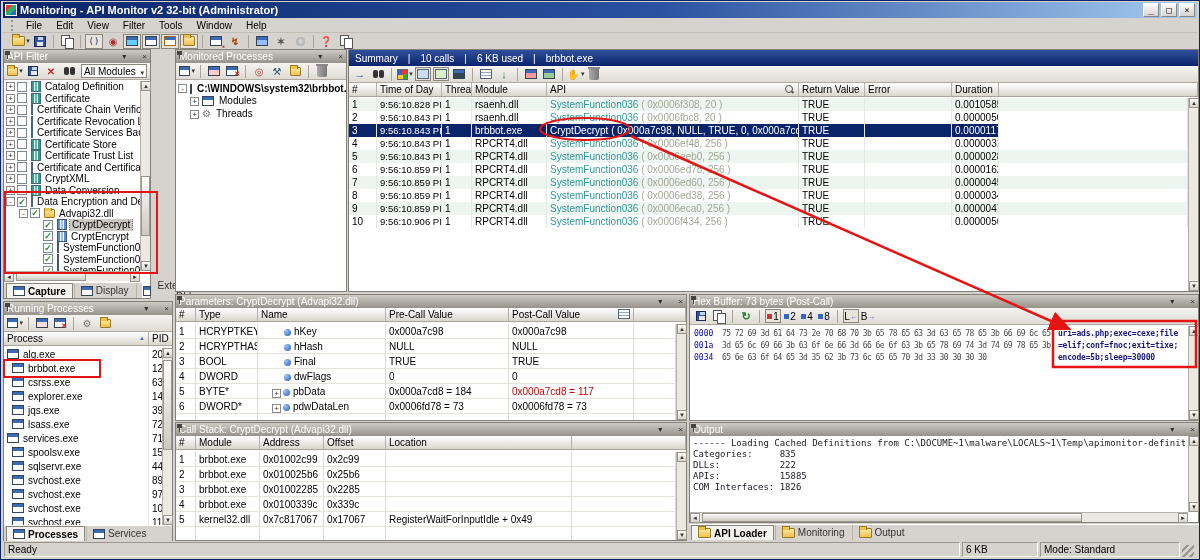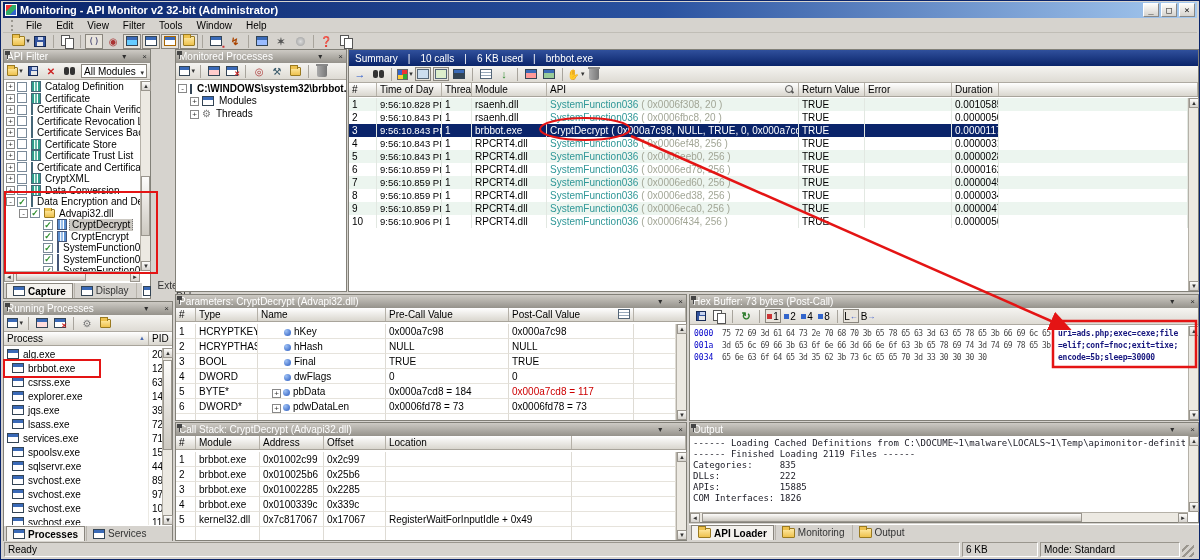"------ Finished Loading 2119 Files" div { html: <div>------ Finished Loading 2119 Files ------</div> -> none }
